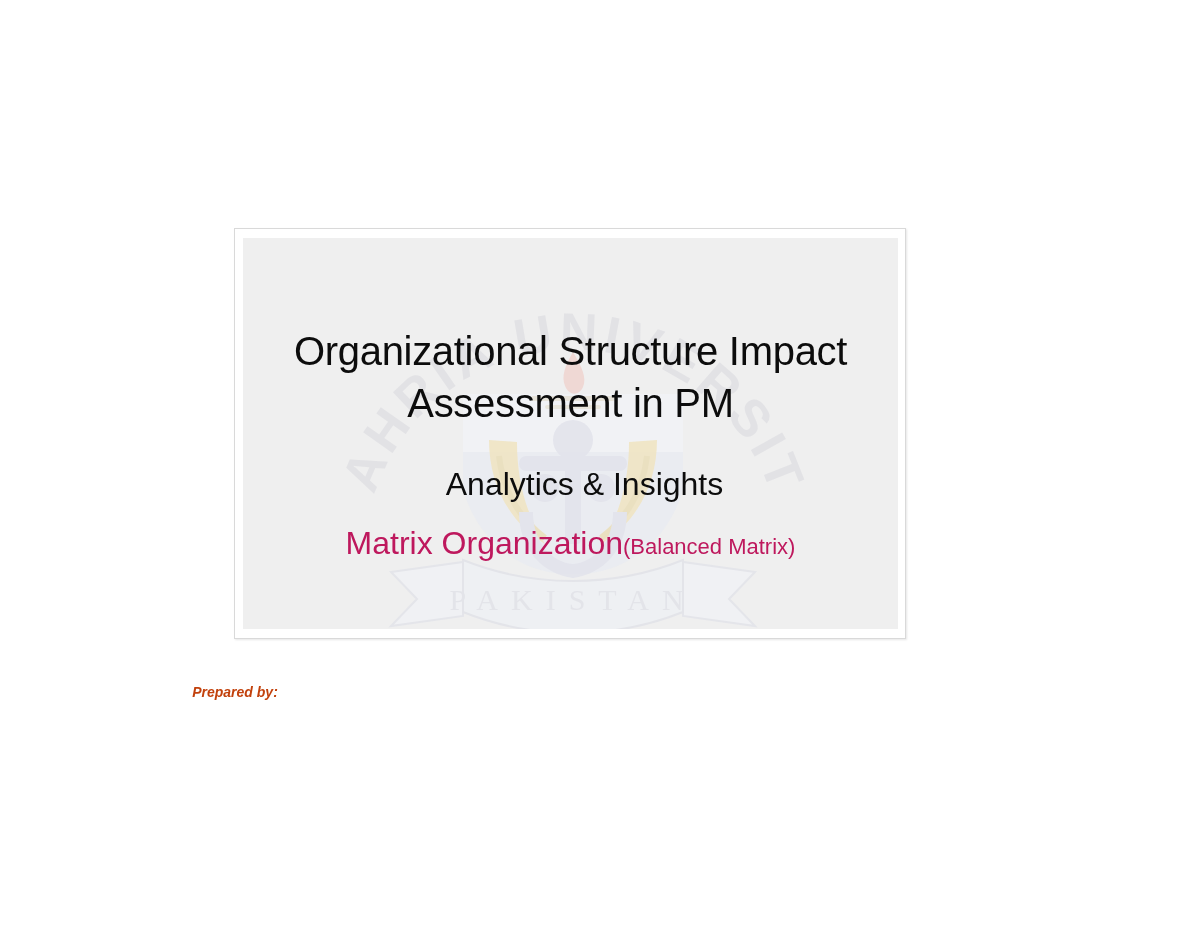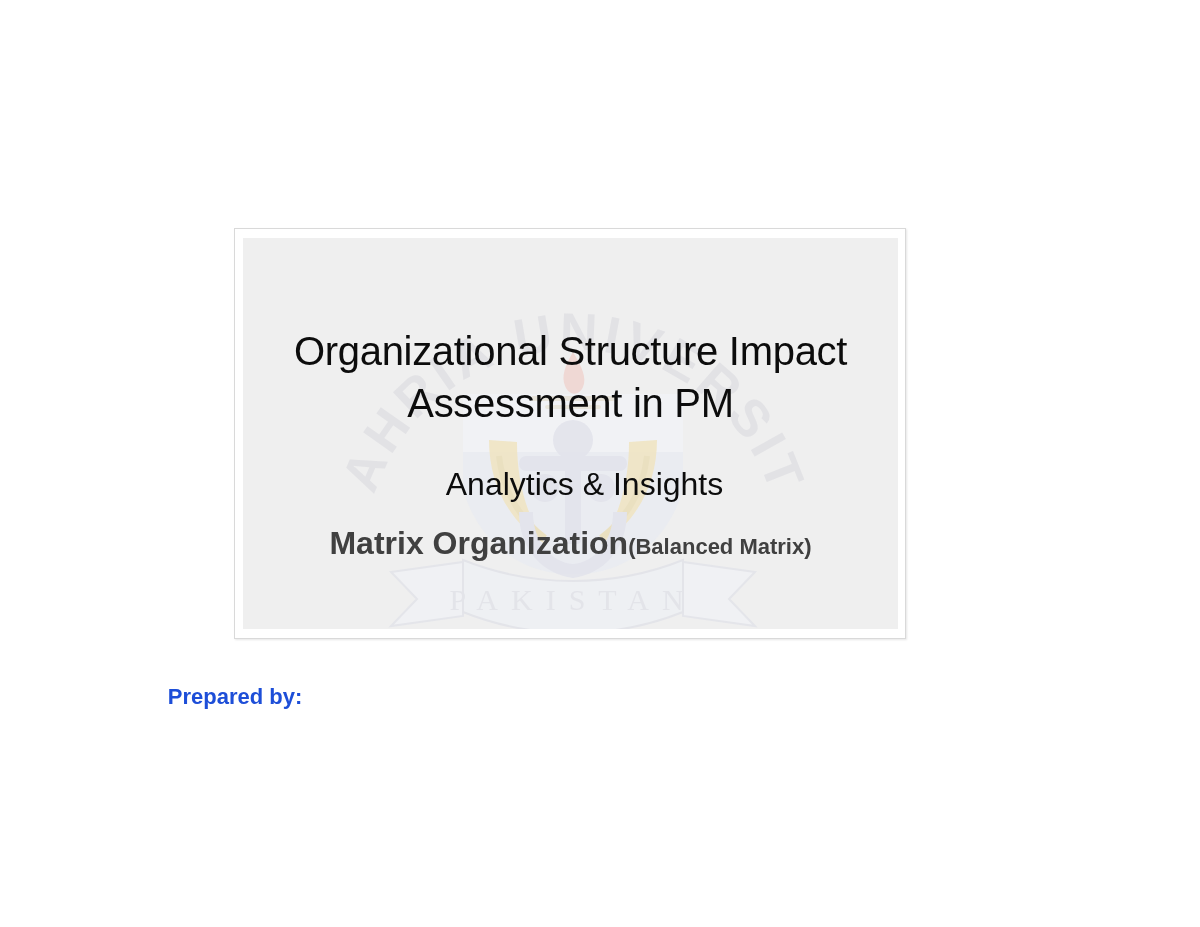"Matrix Organization(Balanced Matrix)" .slide-sub2 { color: #404040 -> #be185d; font-weight: 700 -> 400 }
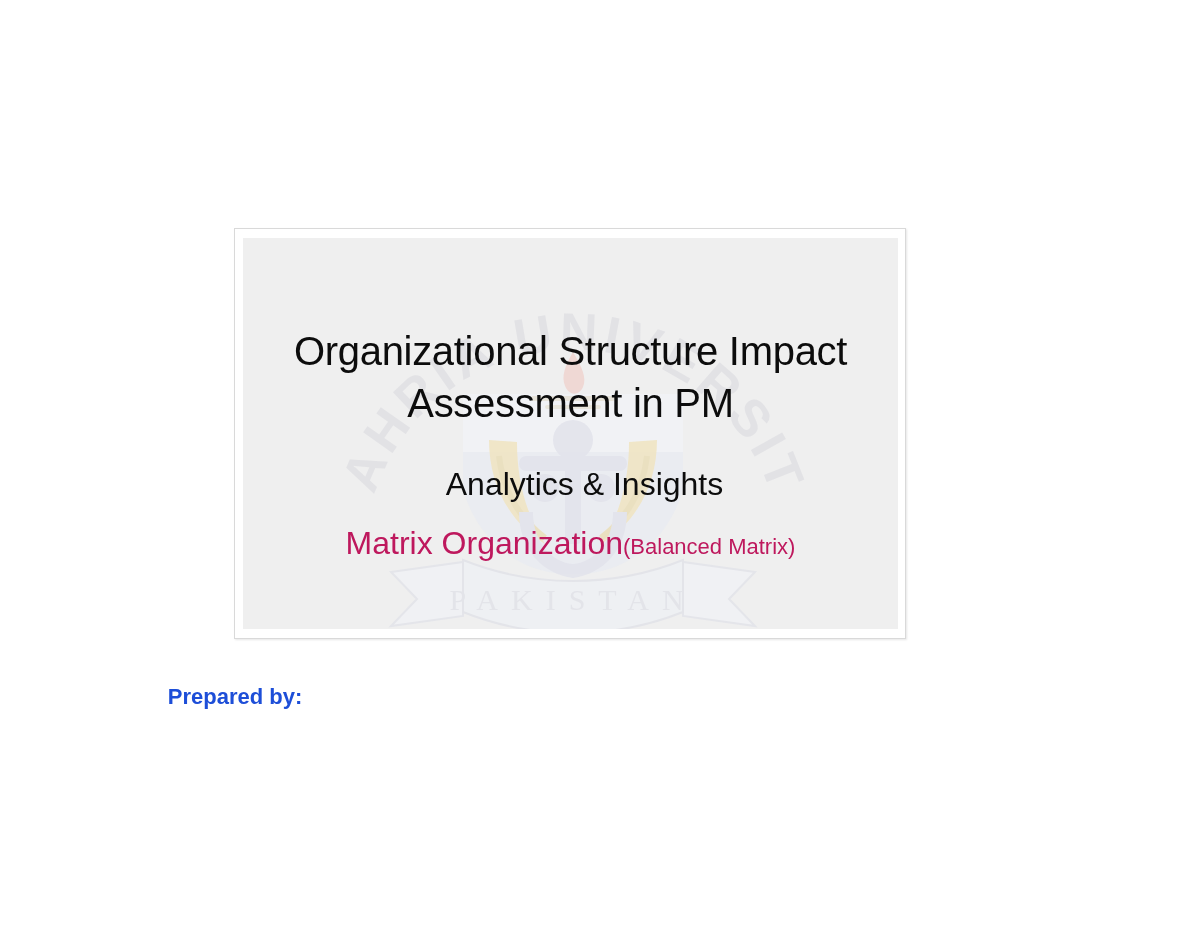"Prepared by:" .credit-left .lbl { color: #1d4ed8 -> #c2410c; font-size: 22px -> 14px; font-style: none -> italic }
